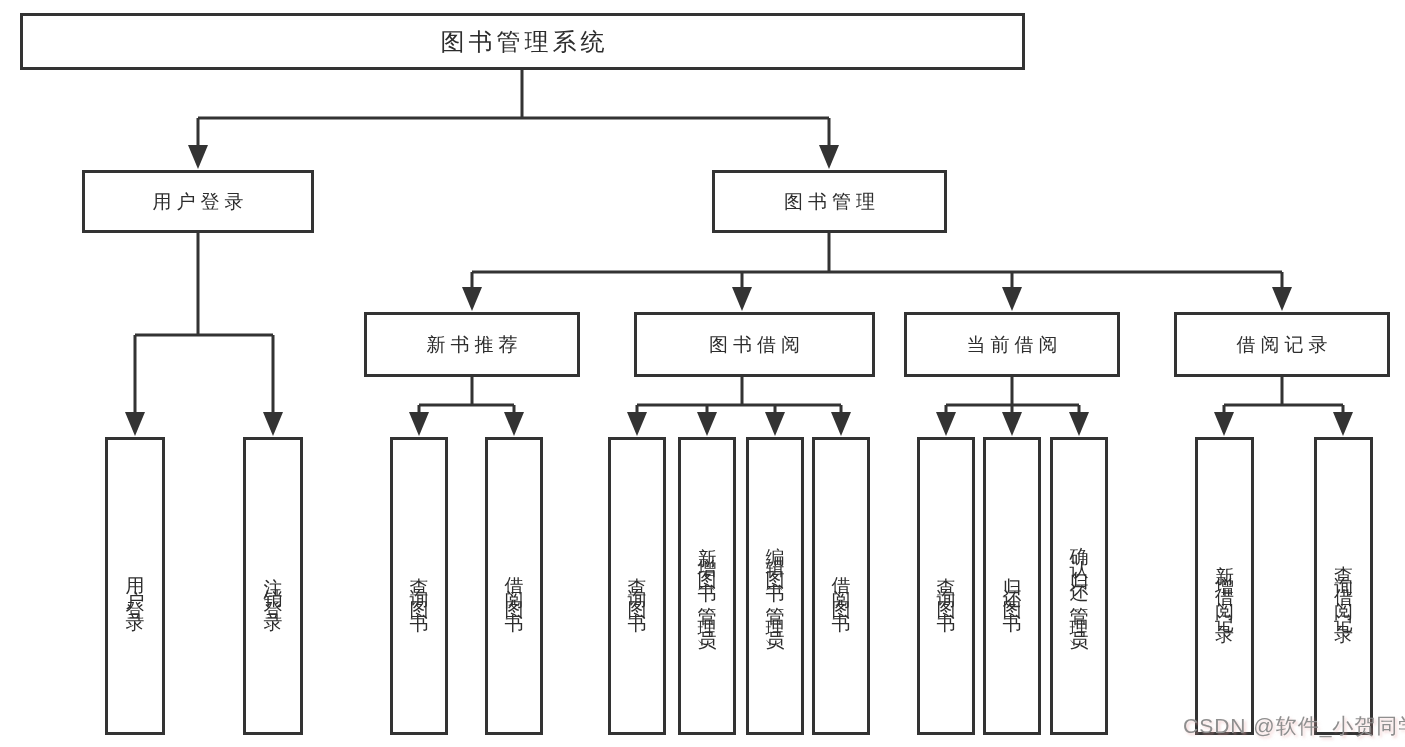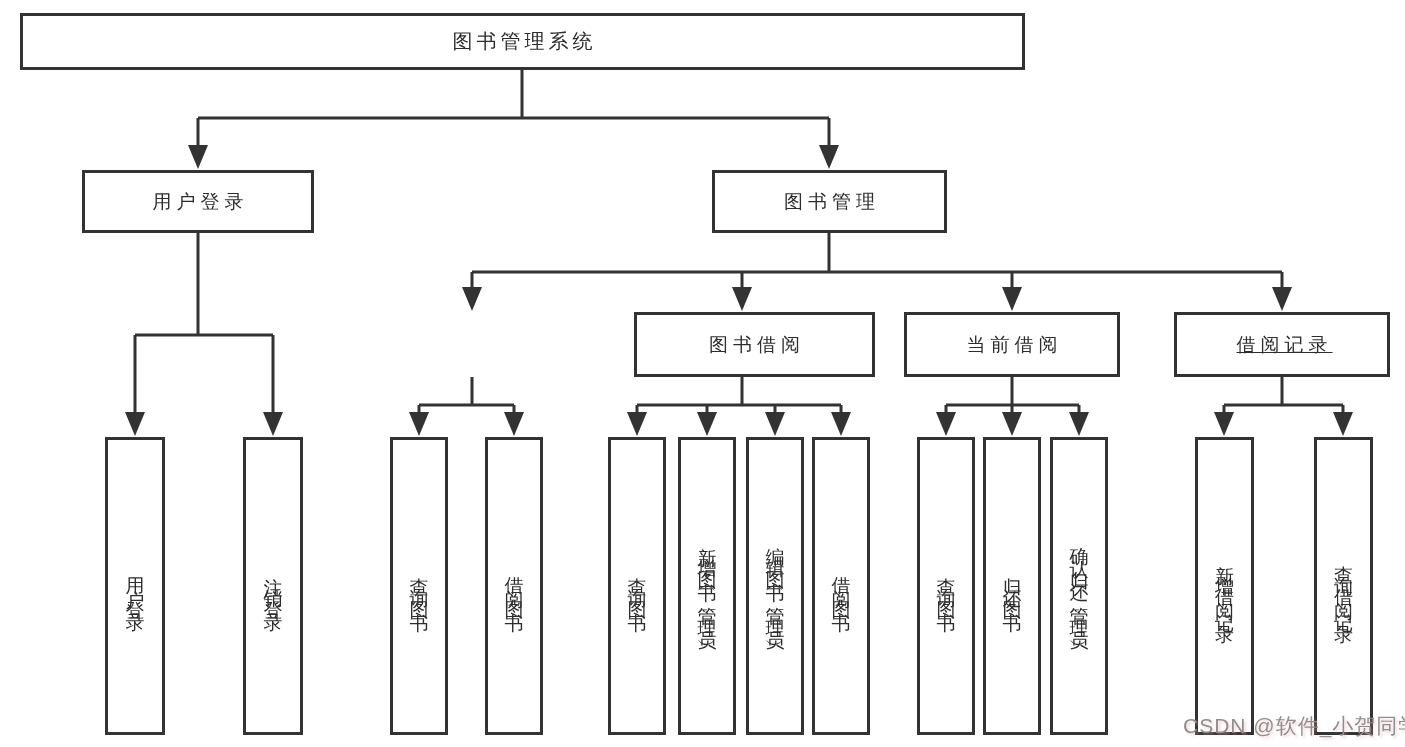"图书管理系统" .root .lbl { font-size: 20px -> 24px }
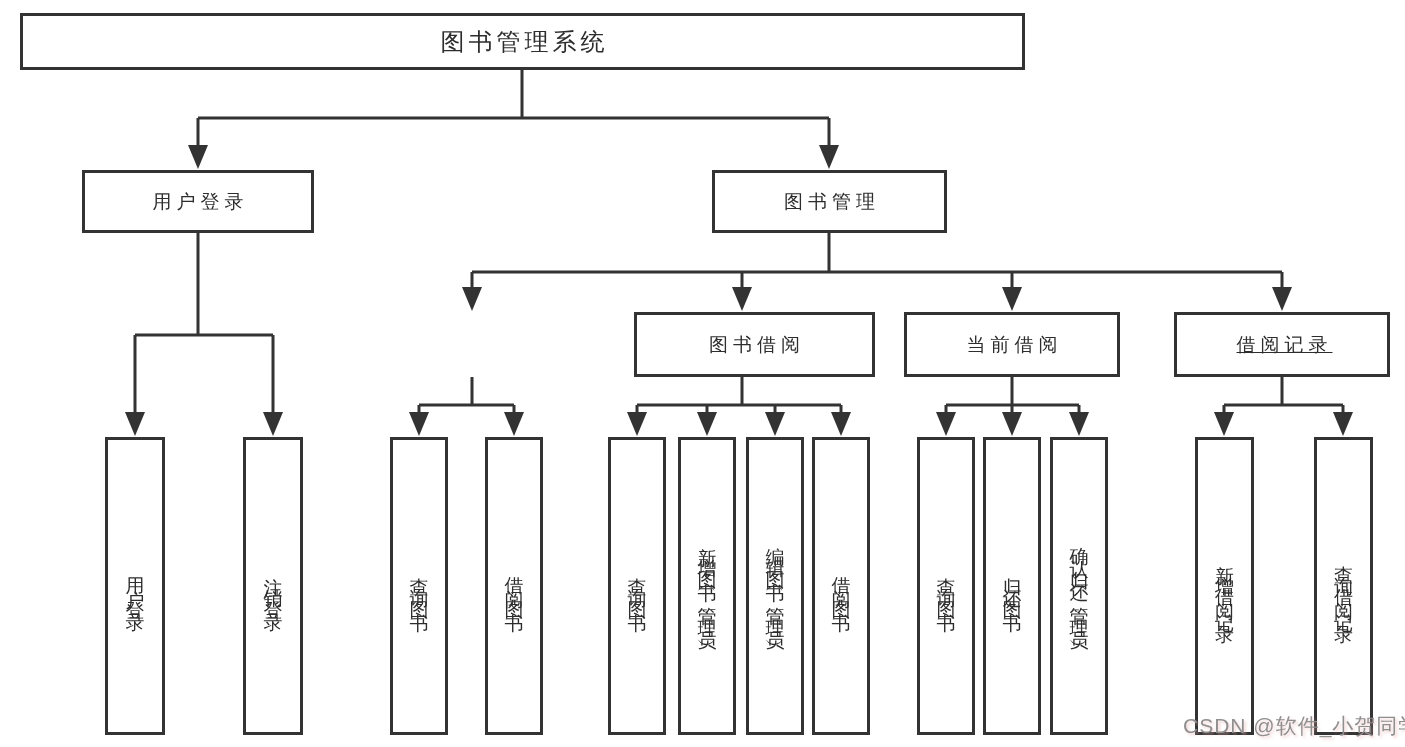"新书推荐" div.box { html: none -> <div> <span>新书推荐</span> </div> }
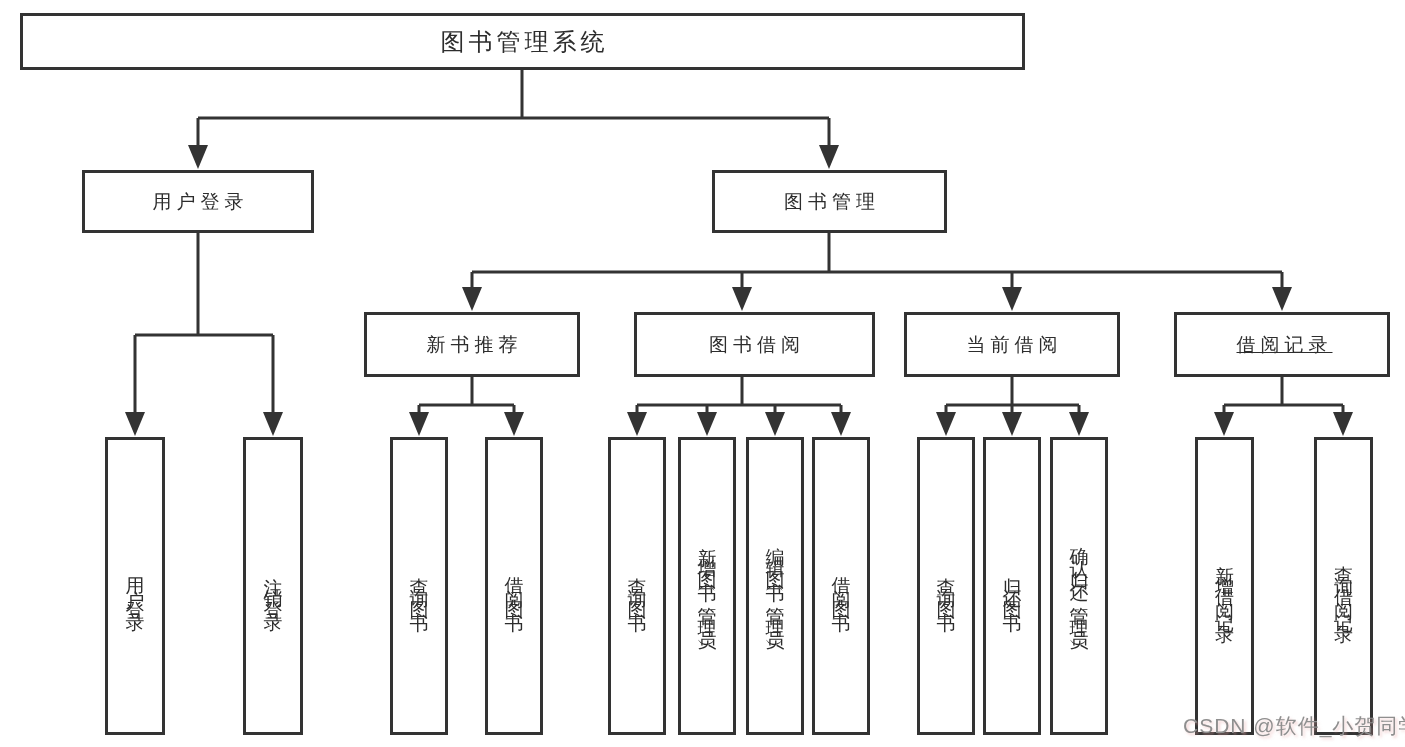"借阅记录" div.box { text-decoration: underline -> none }
